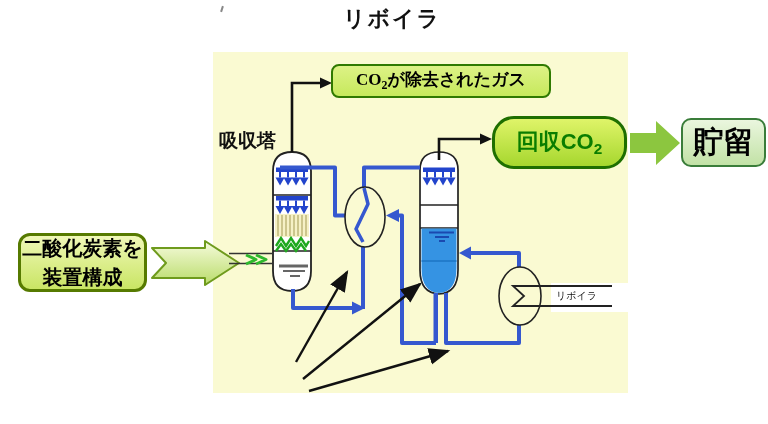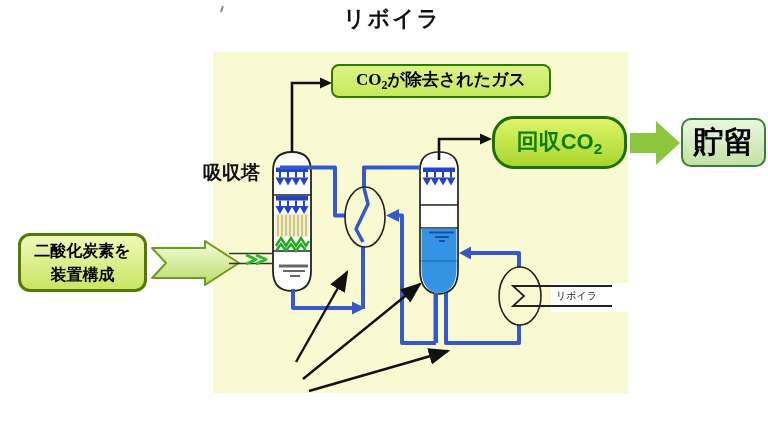"吸収塔" #lbl-absorber { left: 203px -> 219px; margin-top: 32px -> none }
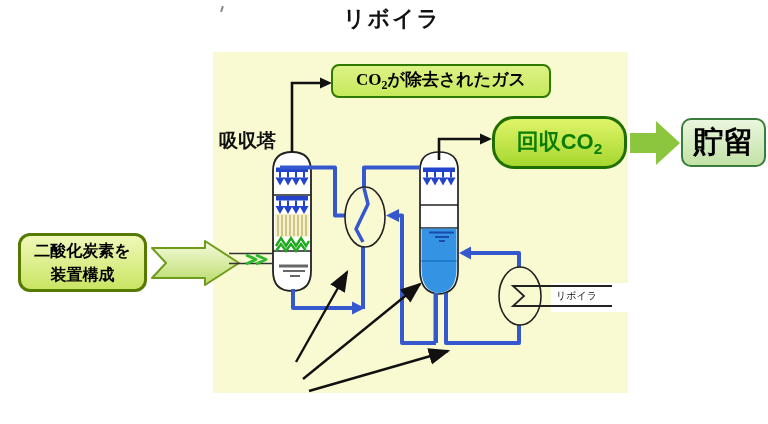"二酸化炭素を" #box-inlet { font-size: 16px -> 20px }
